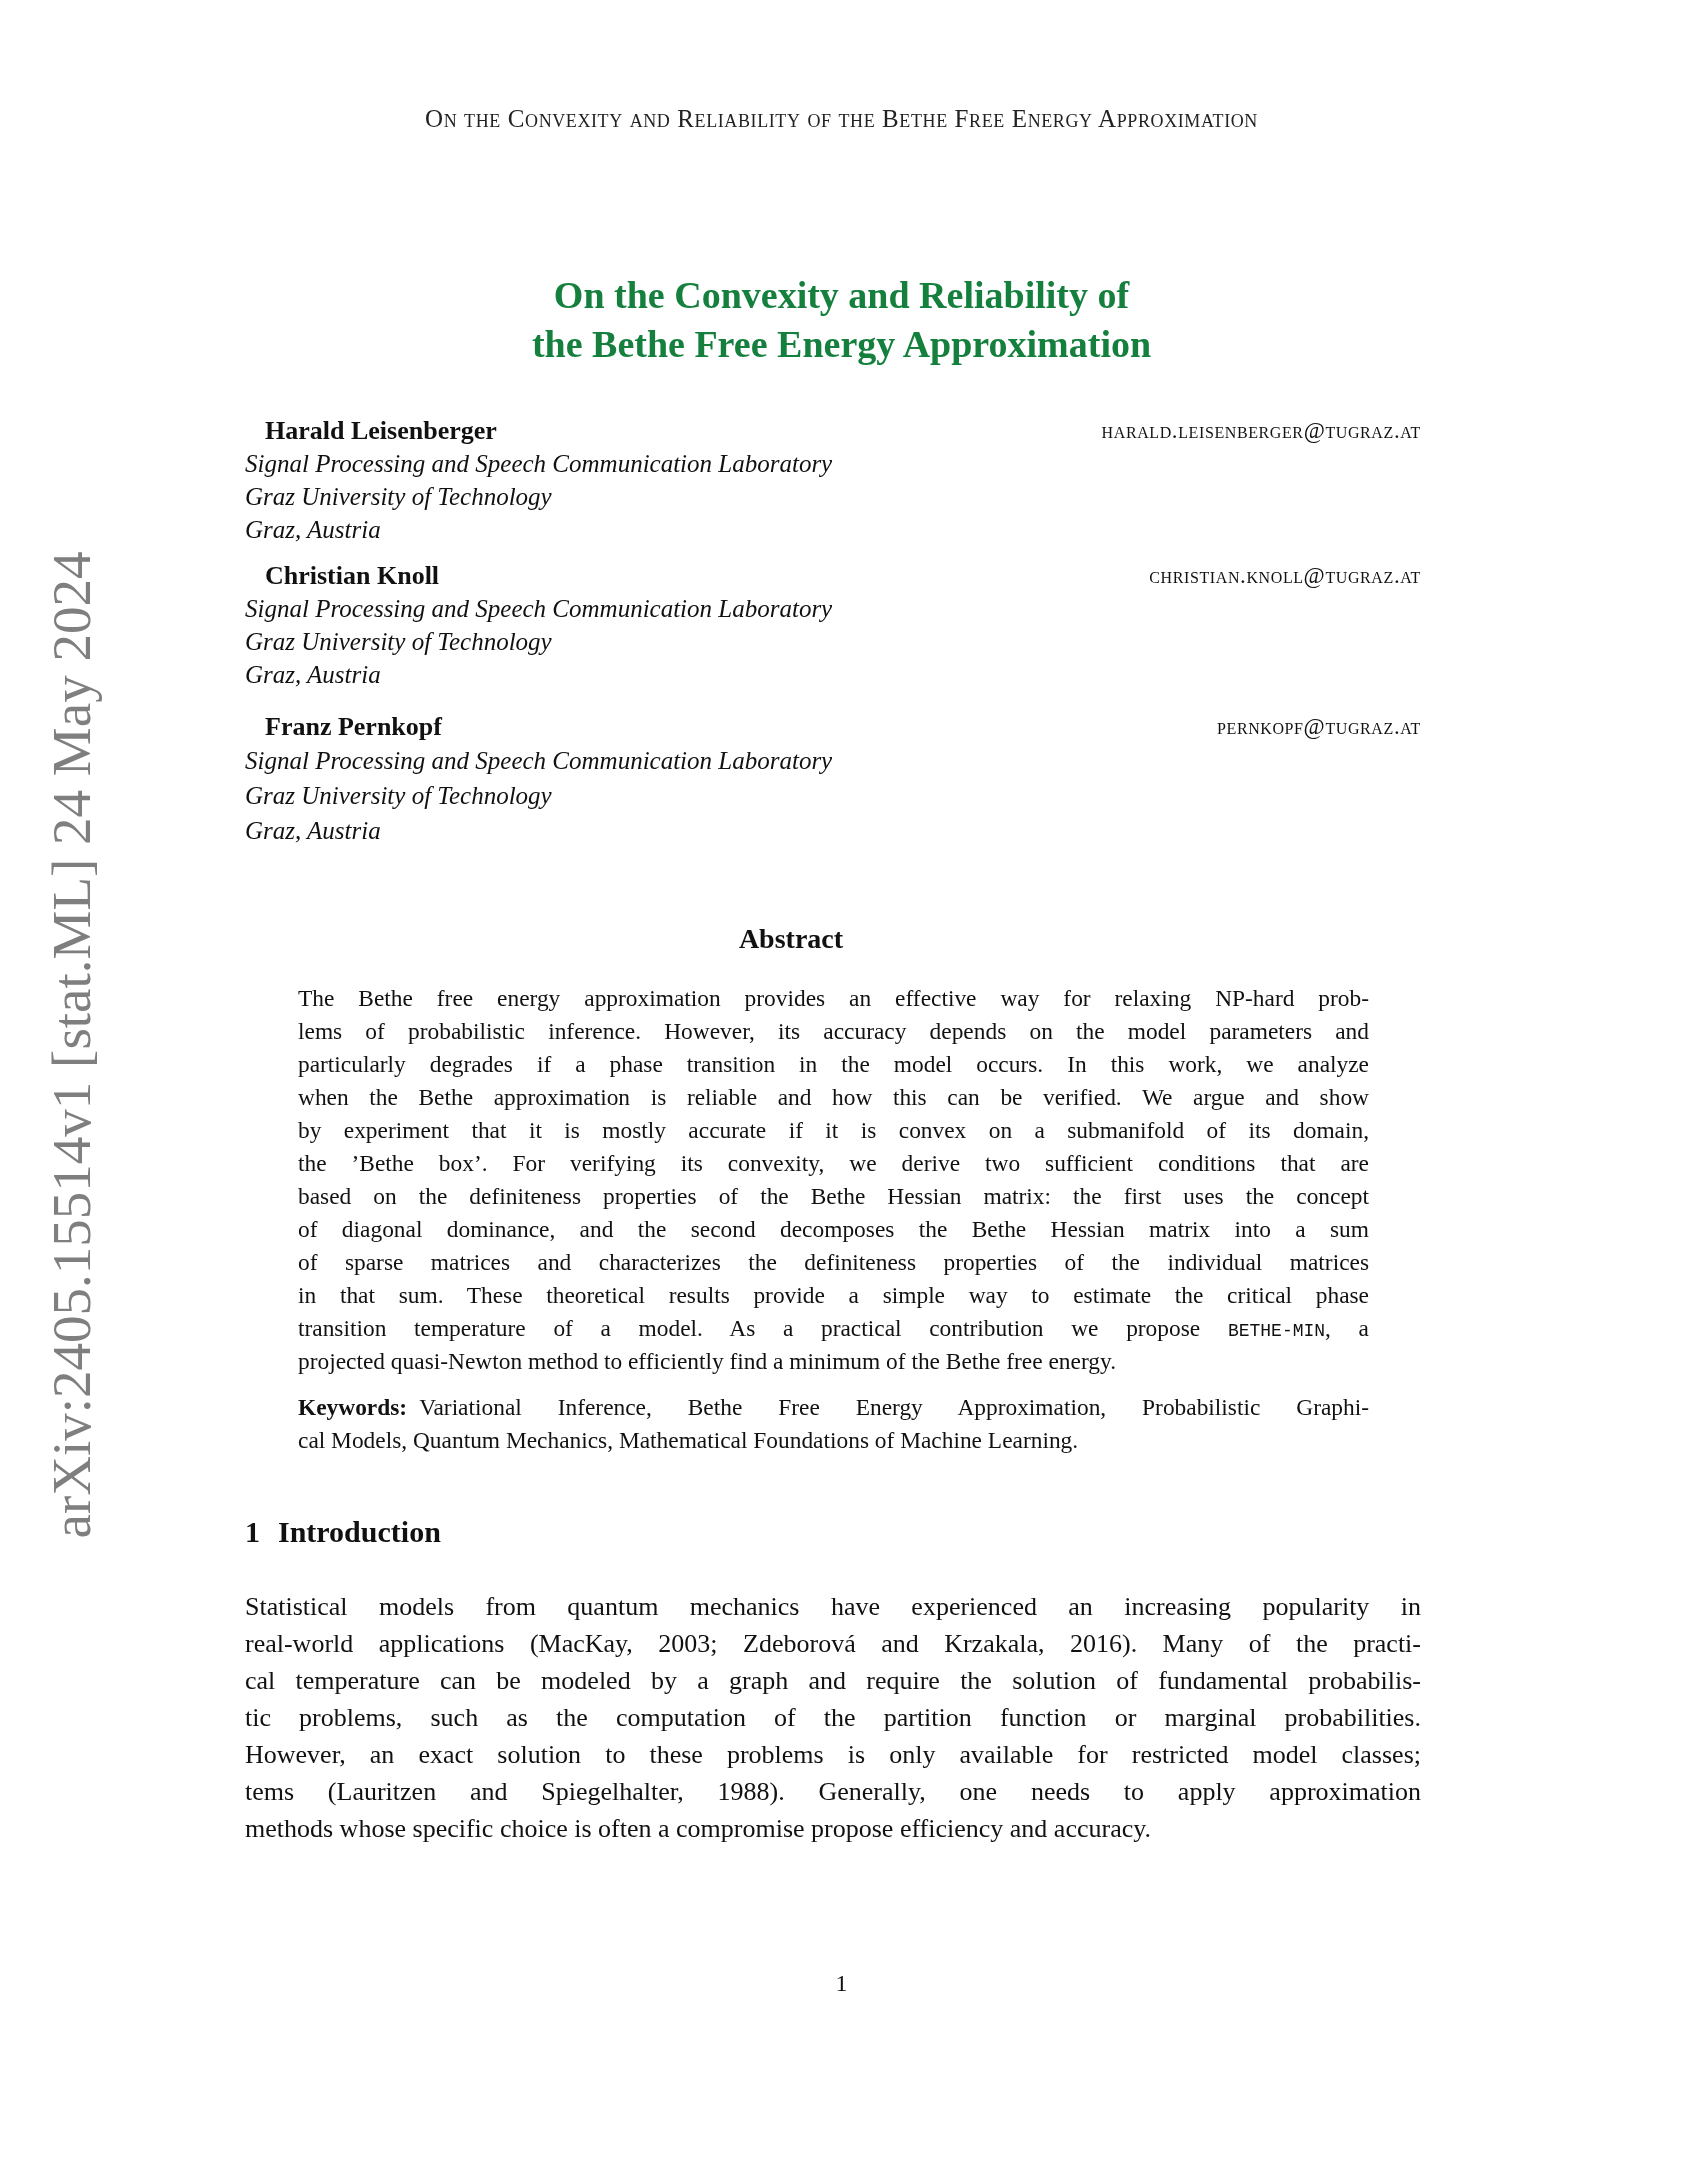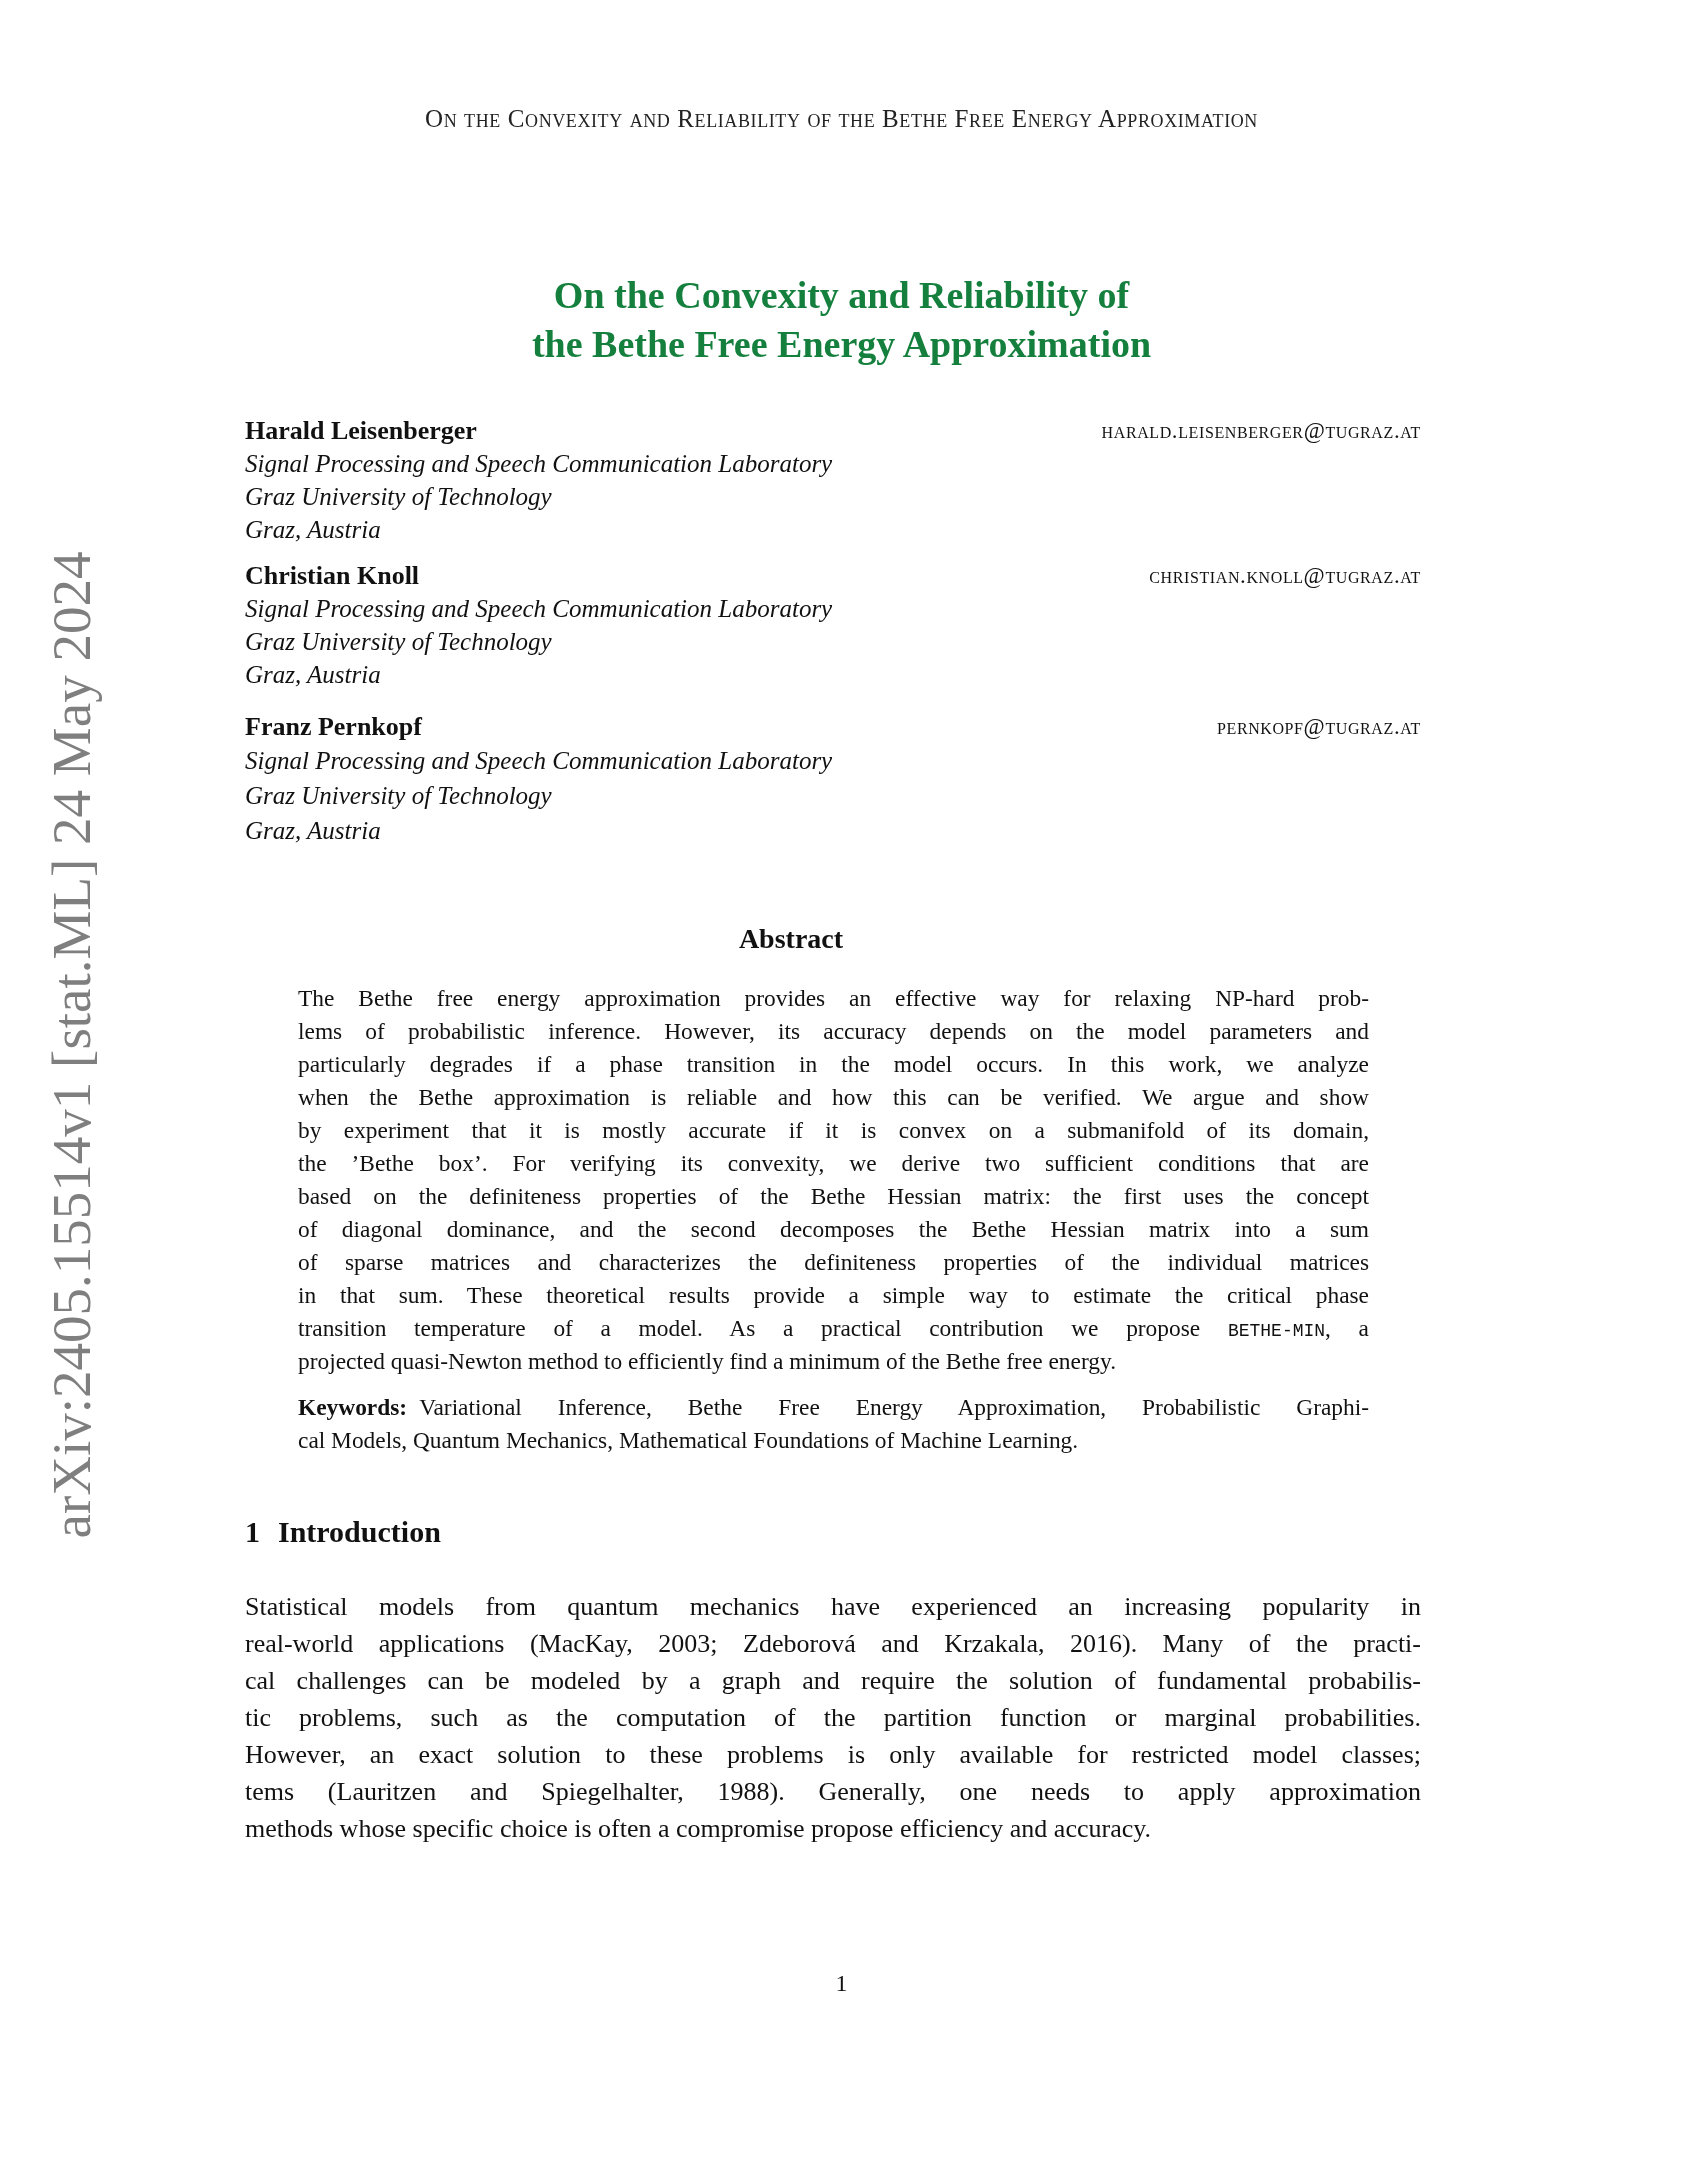"Harald Leisenberger" .author-name { margin-left: none -> 20px }
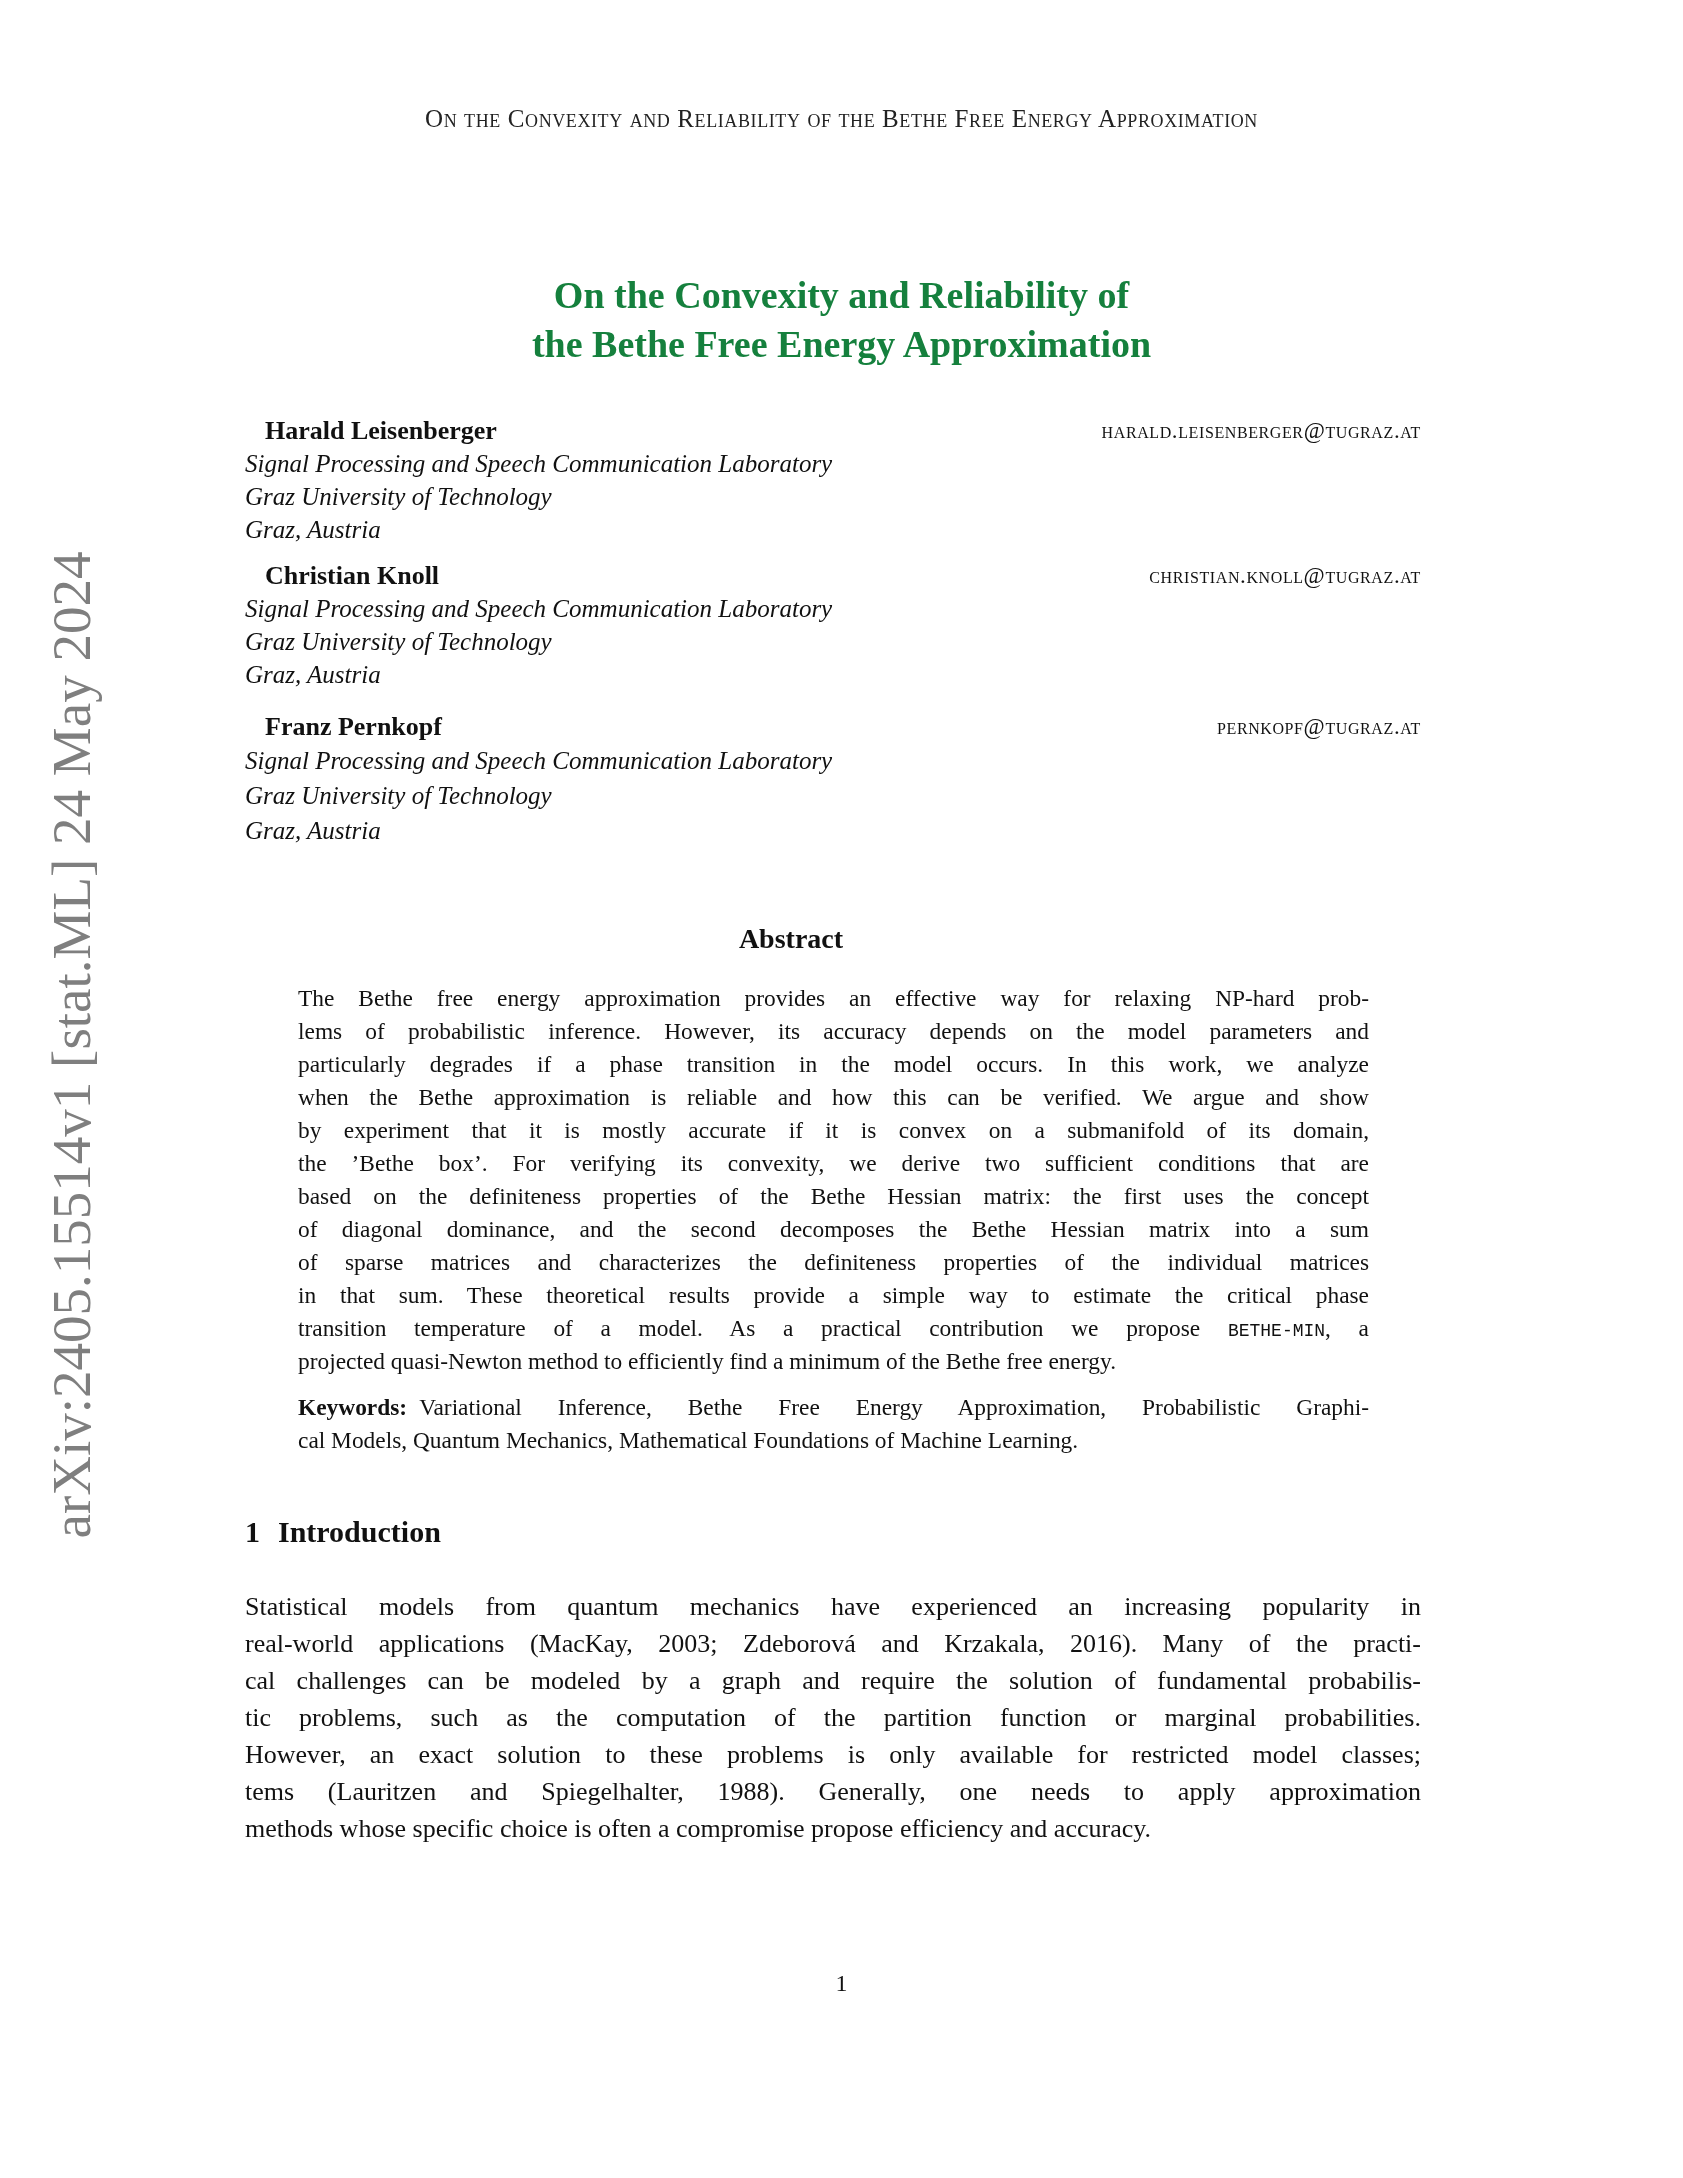"cal challenges can be modeled" span.line { text: challenges -> temperature }
